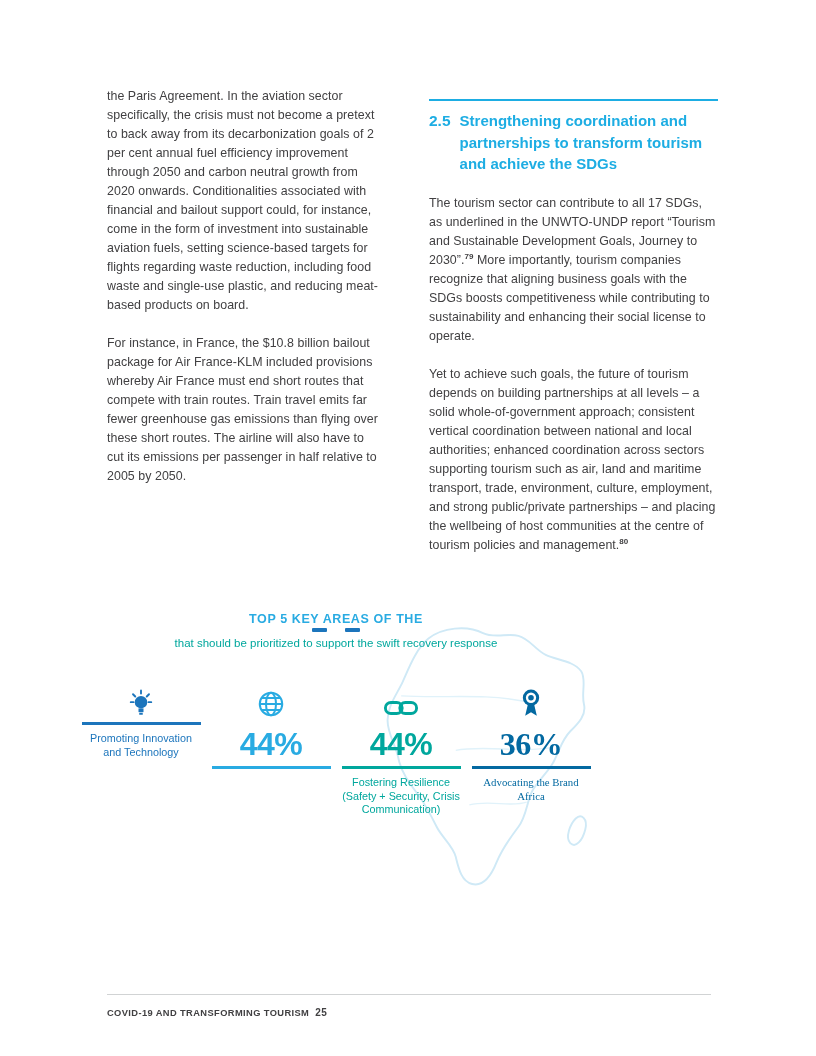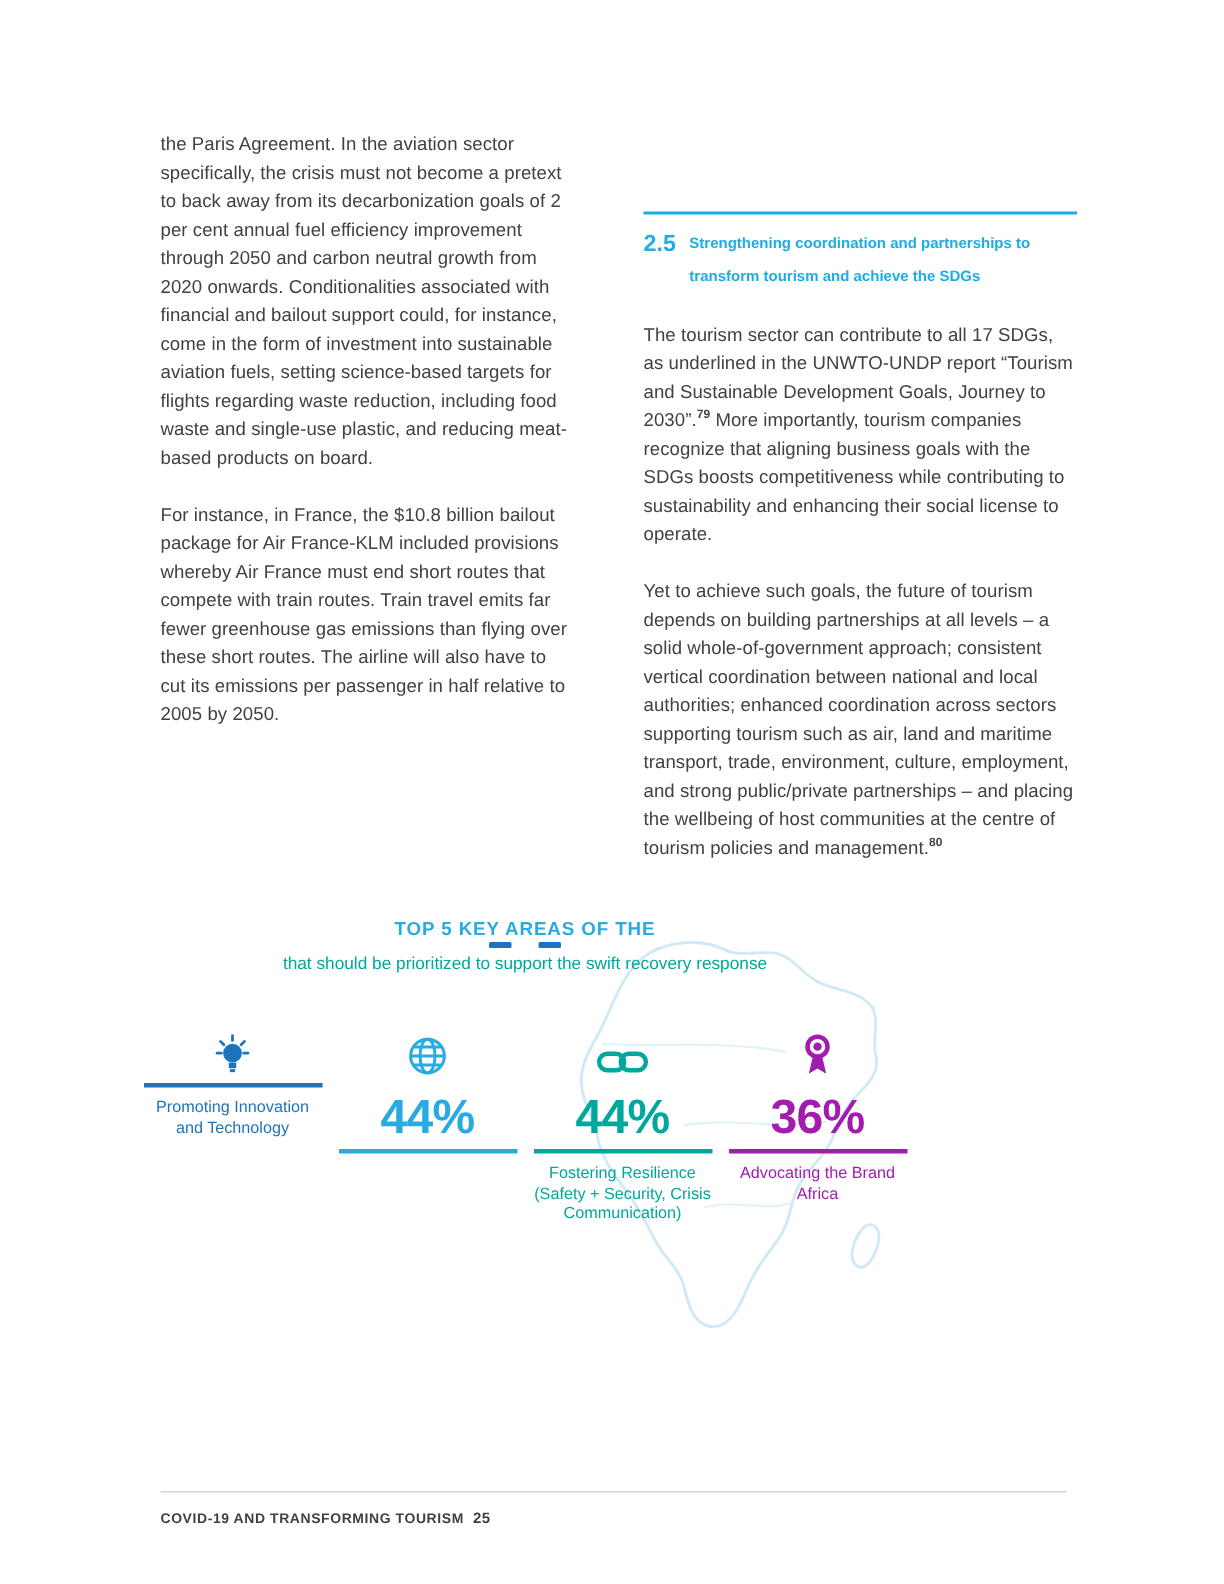"2.5" .section-heading { margin-top: 42px -> none }
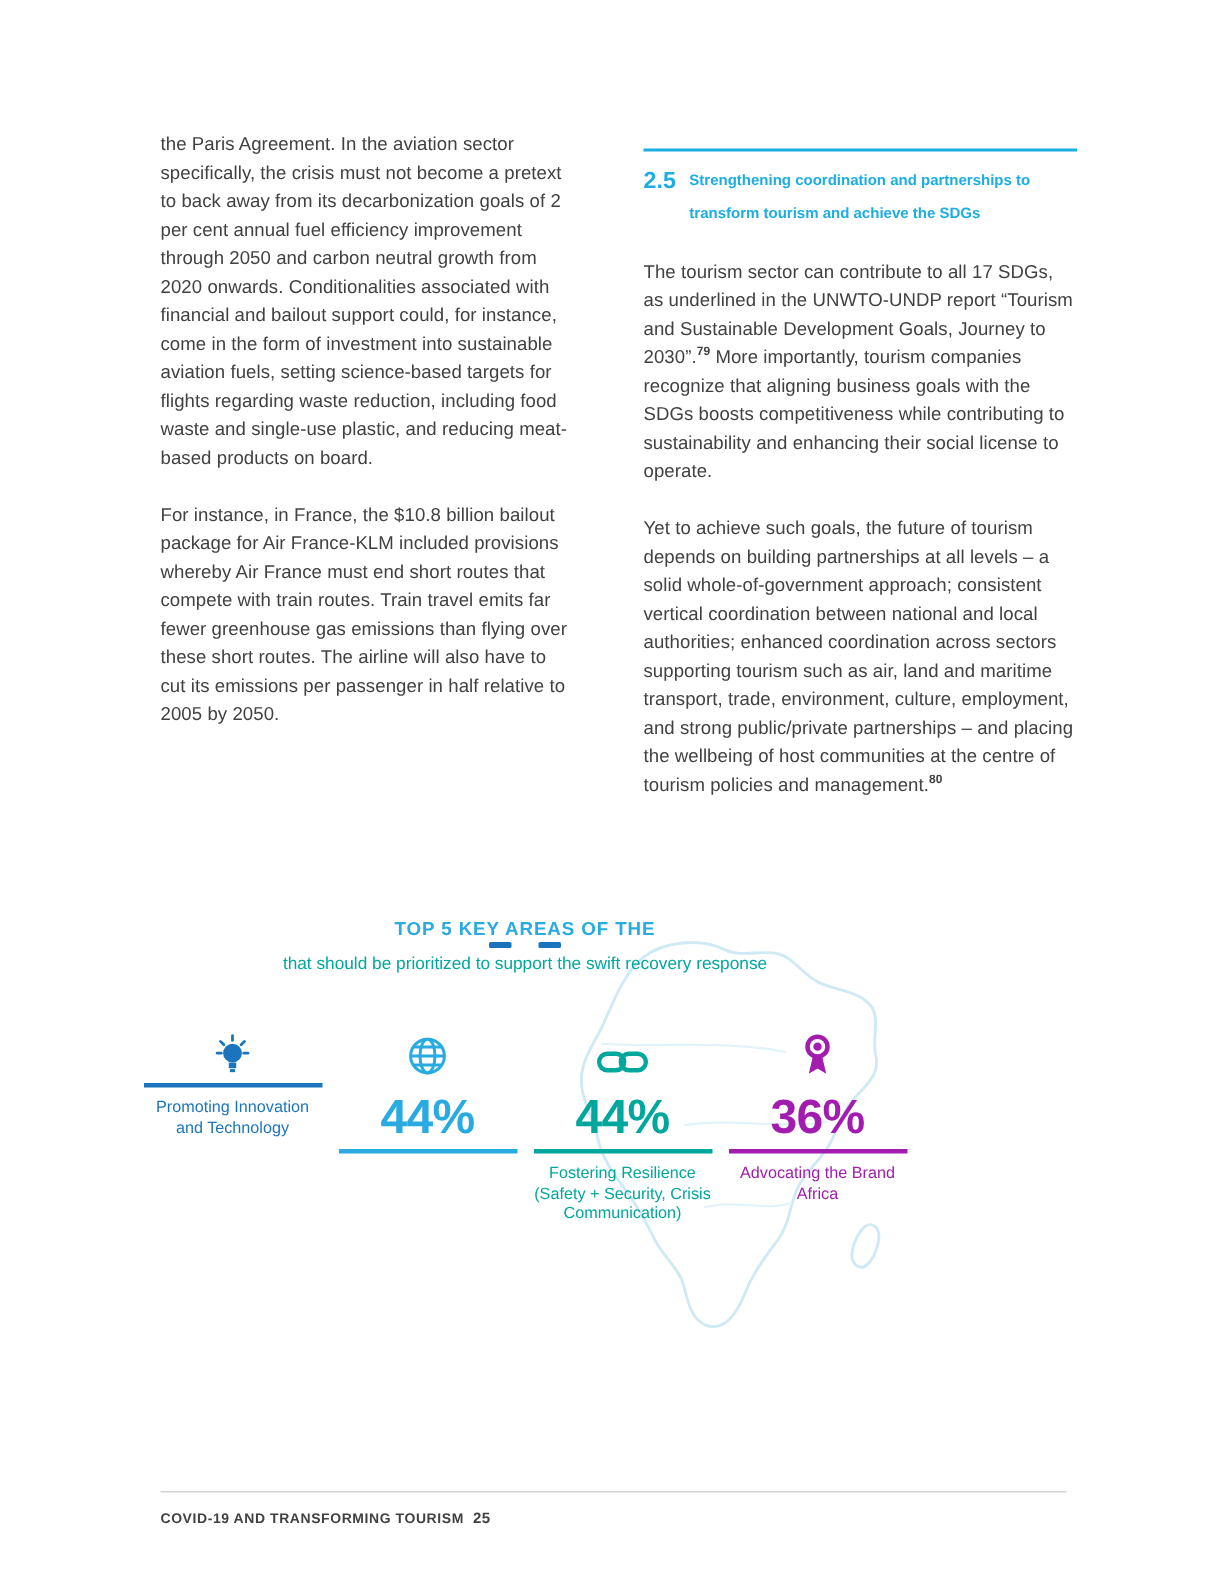"Strengthening coordination and" .sec-title { font-size: 10px -> 15px }
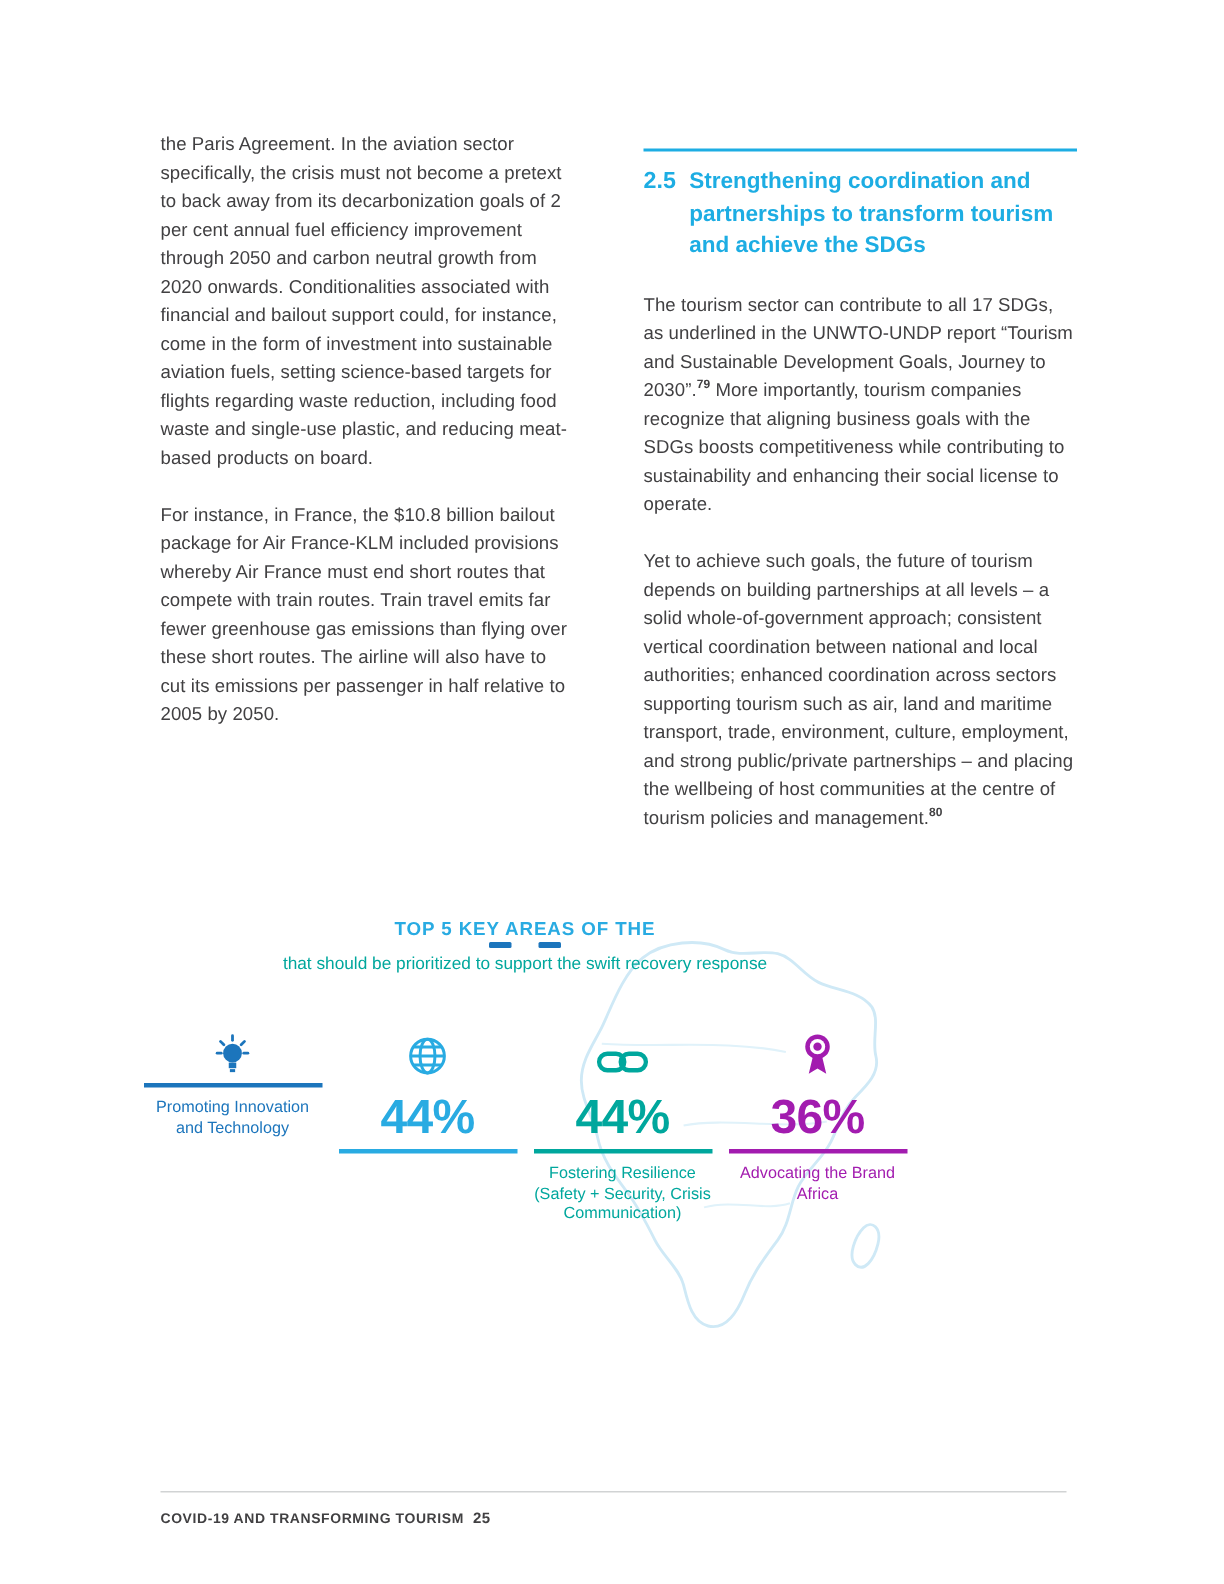"TOP 5 KEY AREAS OF" .infographic { padding-left: 14px -> none }
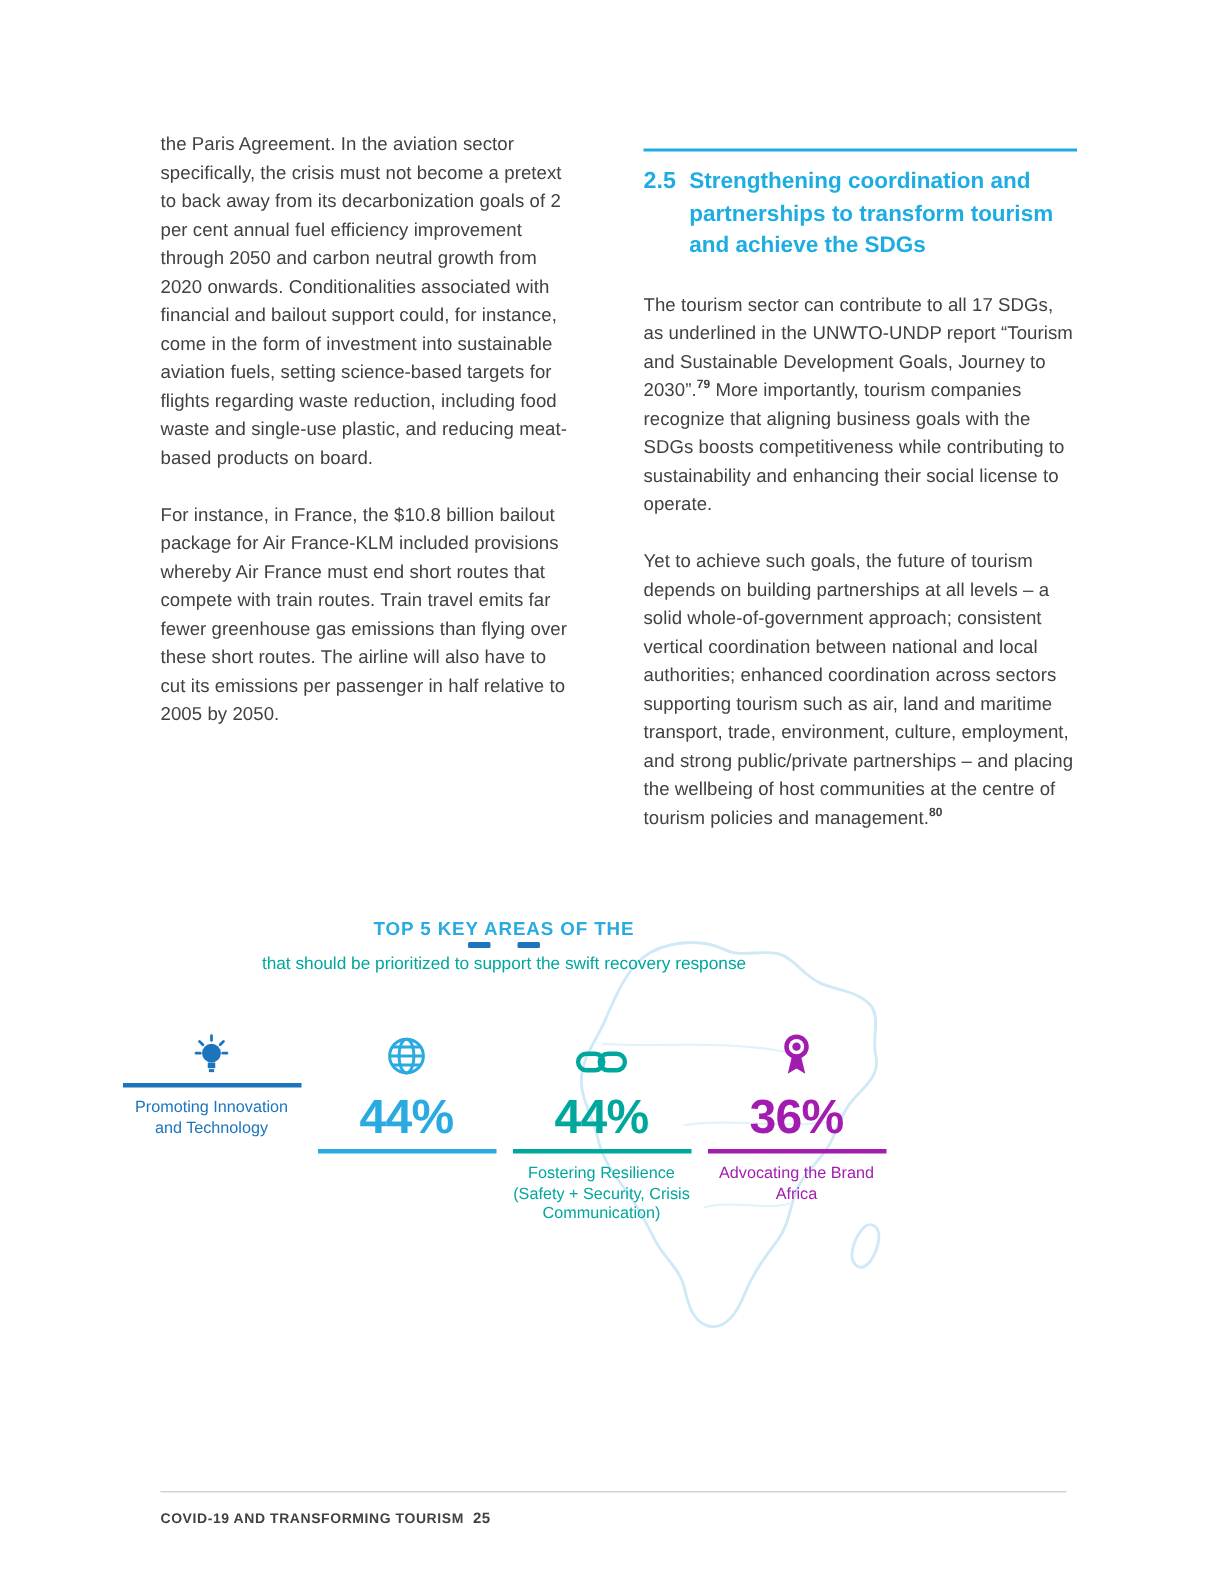"36%" div.ig-item { color: #a21caf -> #0369a1; font-family: none -> Liberation Serif, serif }
